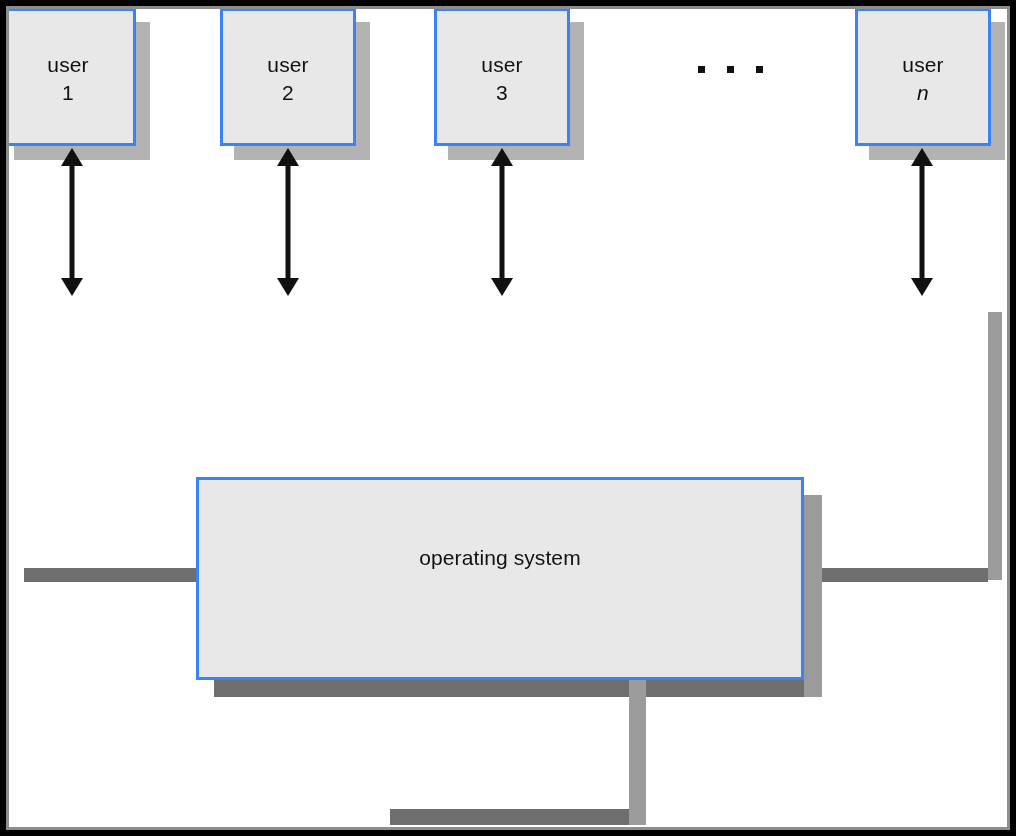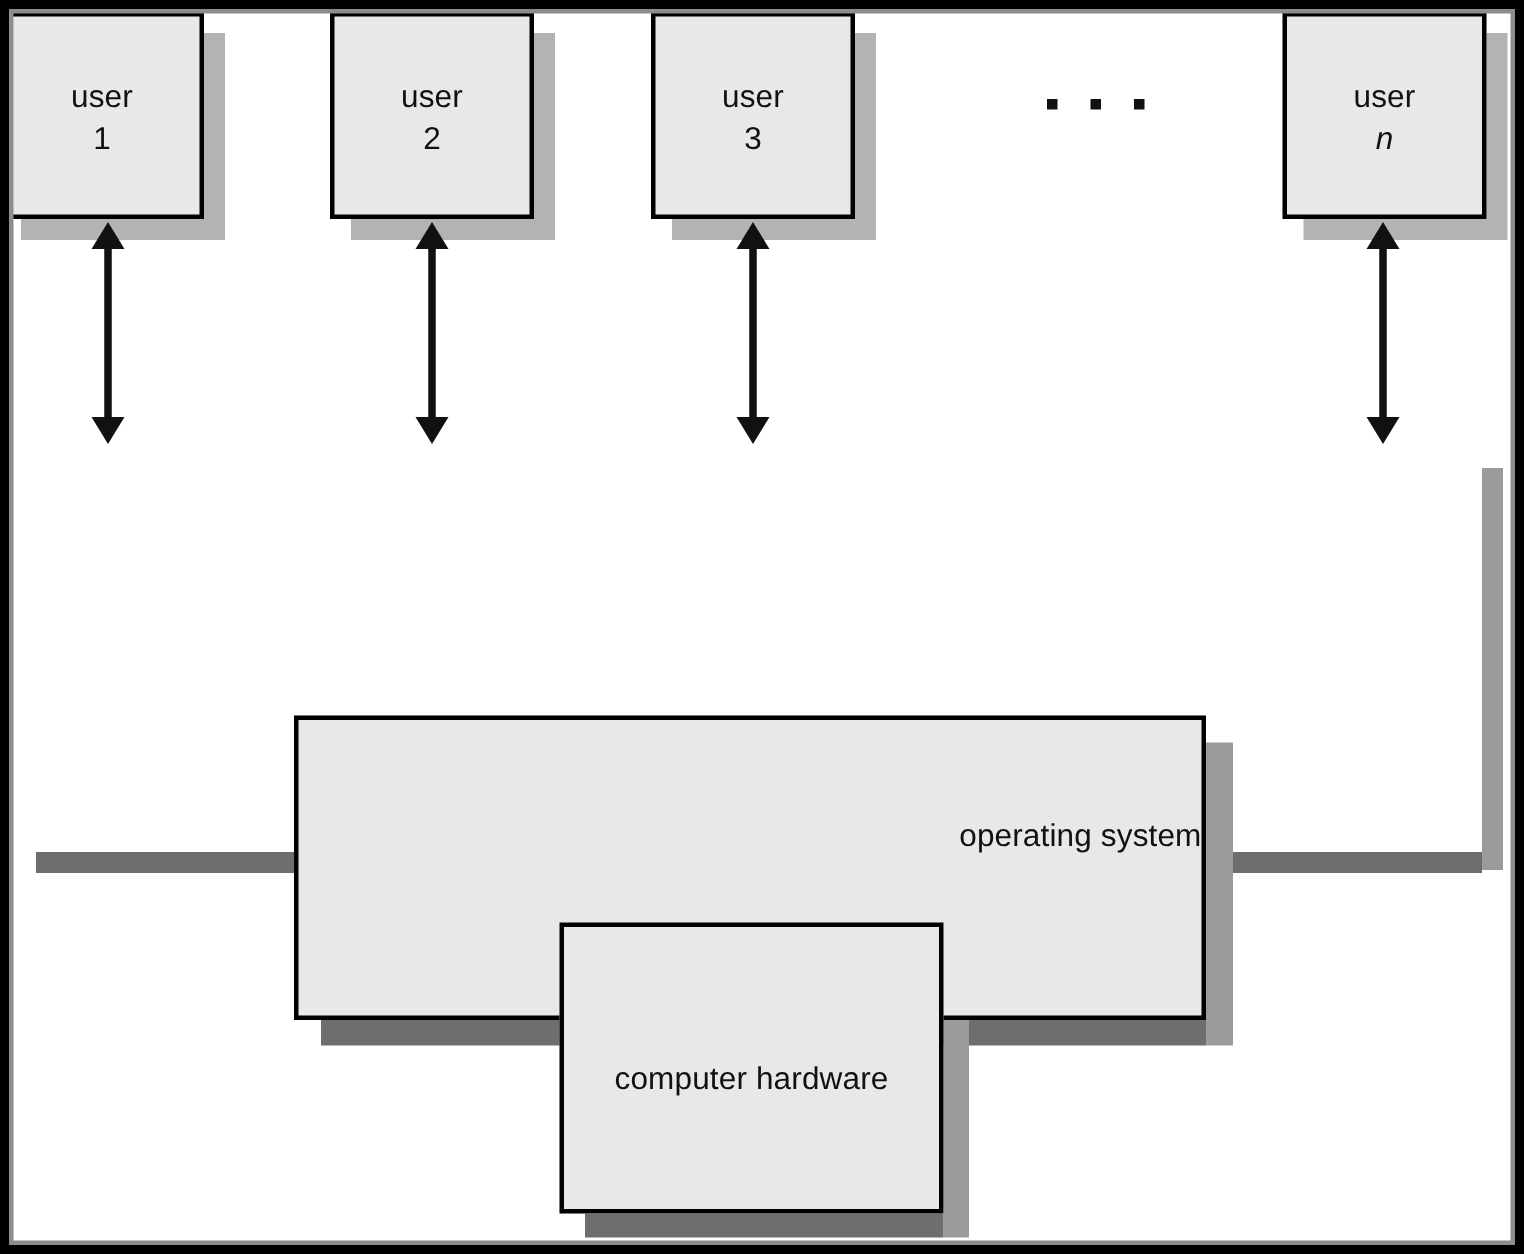"user" .dbox { border: 3px solid #000000 -> 3px solid #3b82f6 }
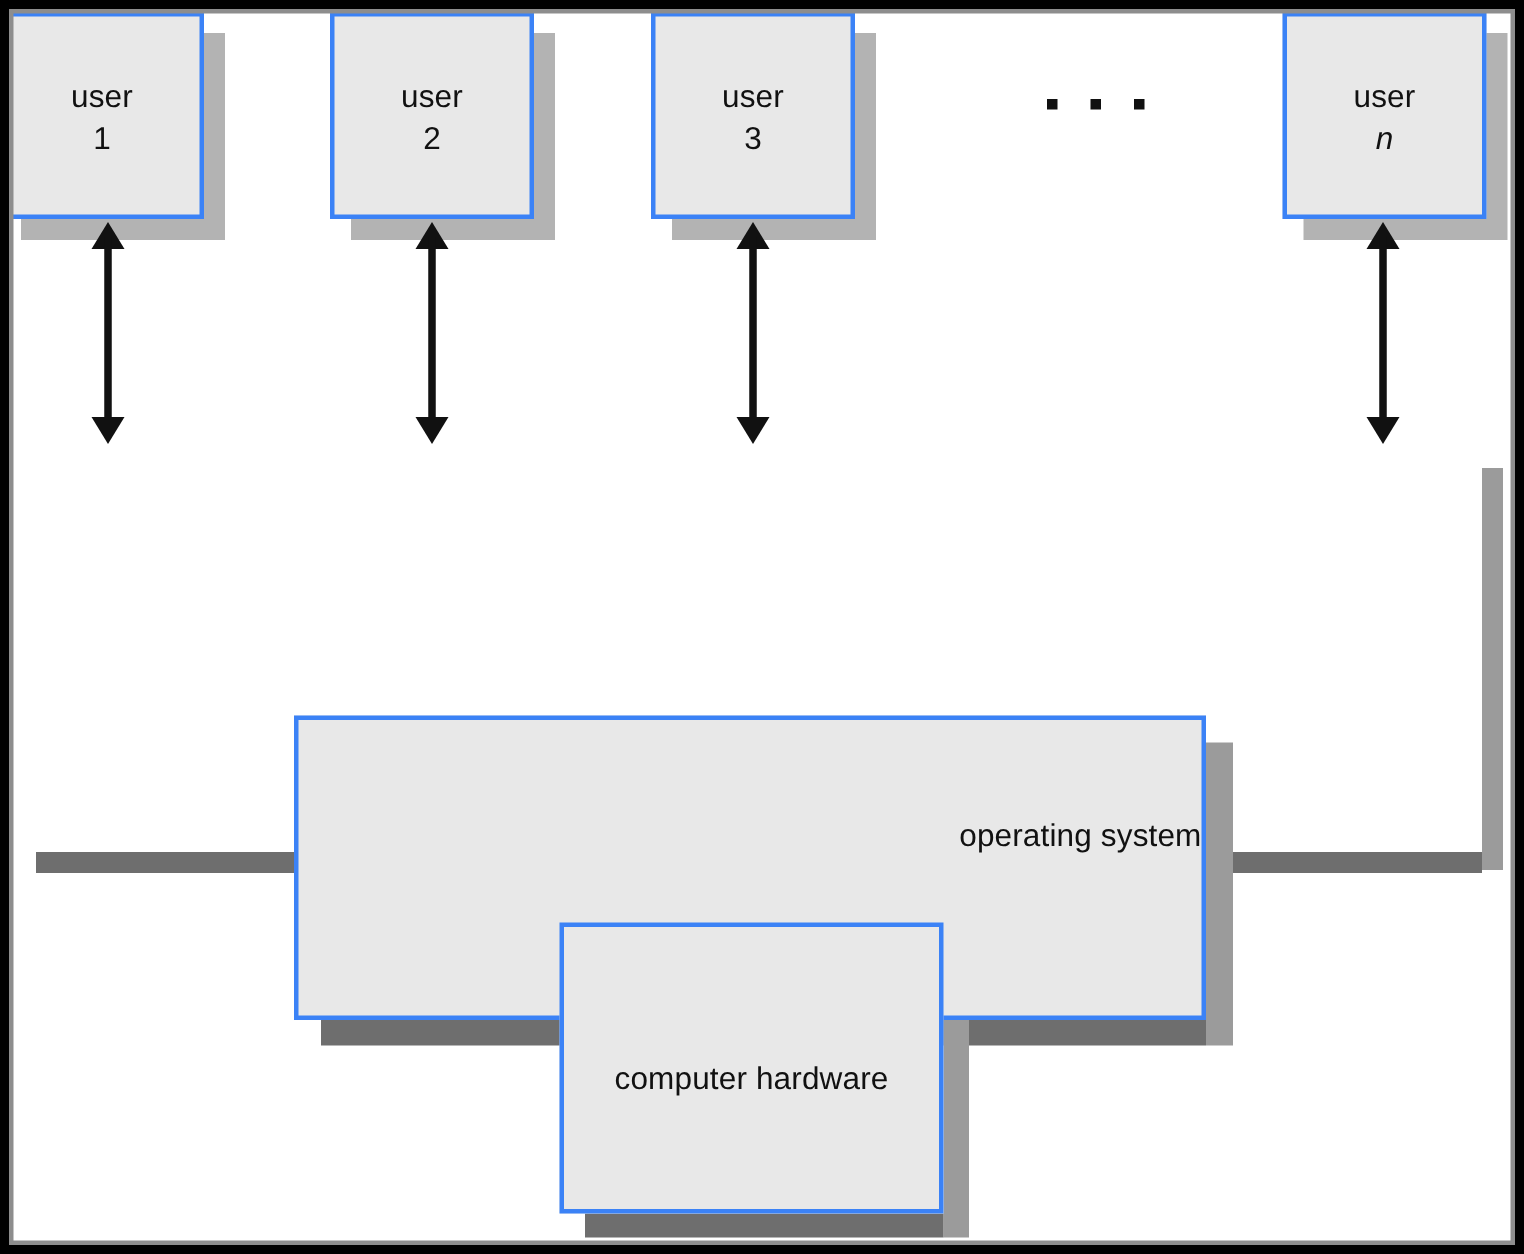"operating system" #os-box .label { text-align: right -> none }
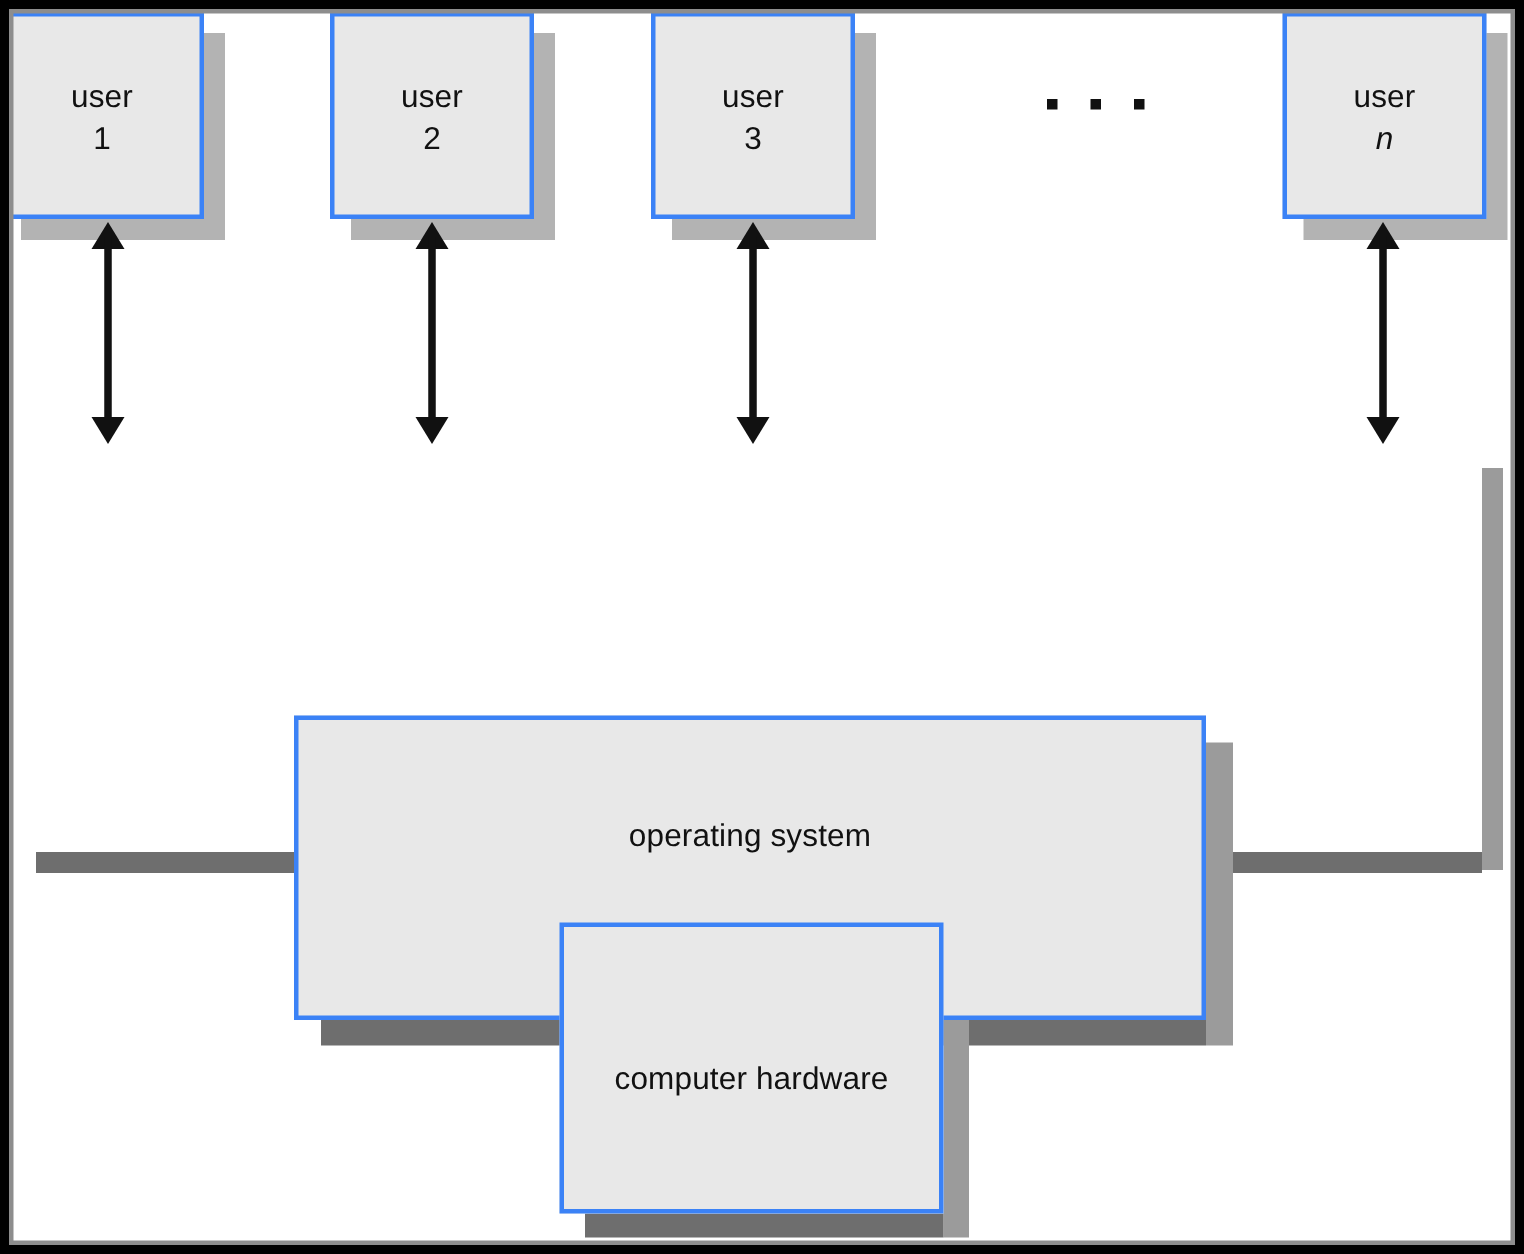"computer hardware" div.dbox { html: <div> <div>computer hardware</div> </div> -> none }
